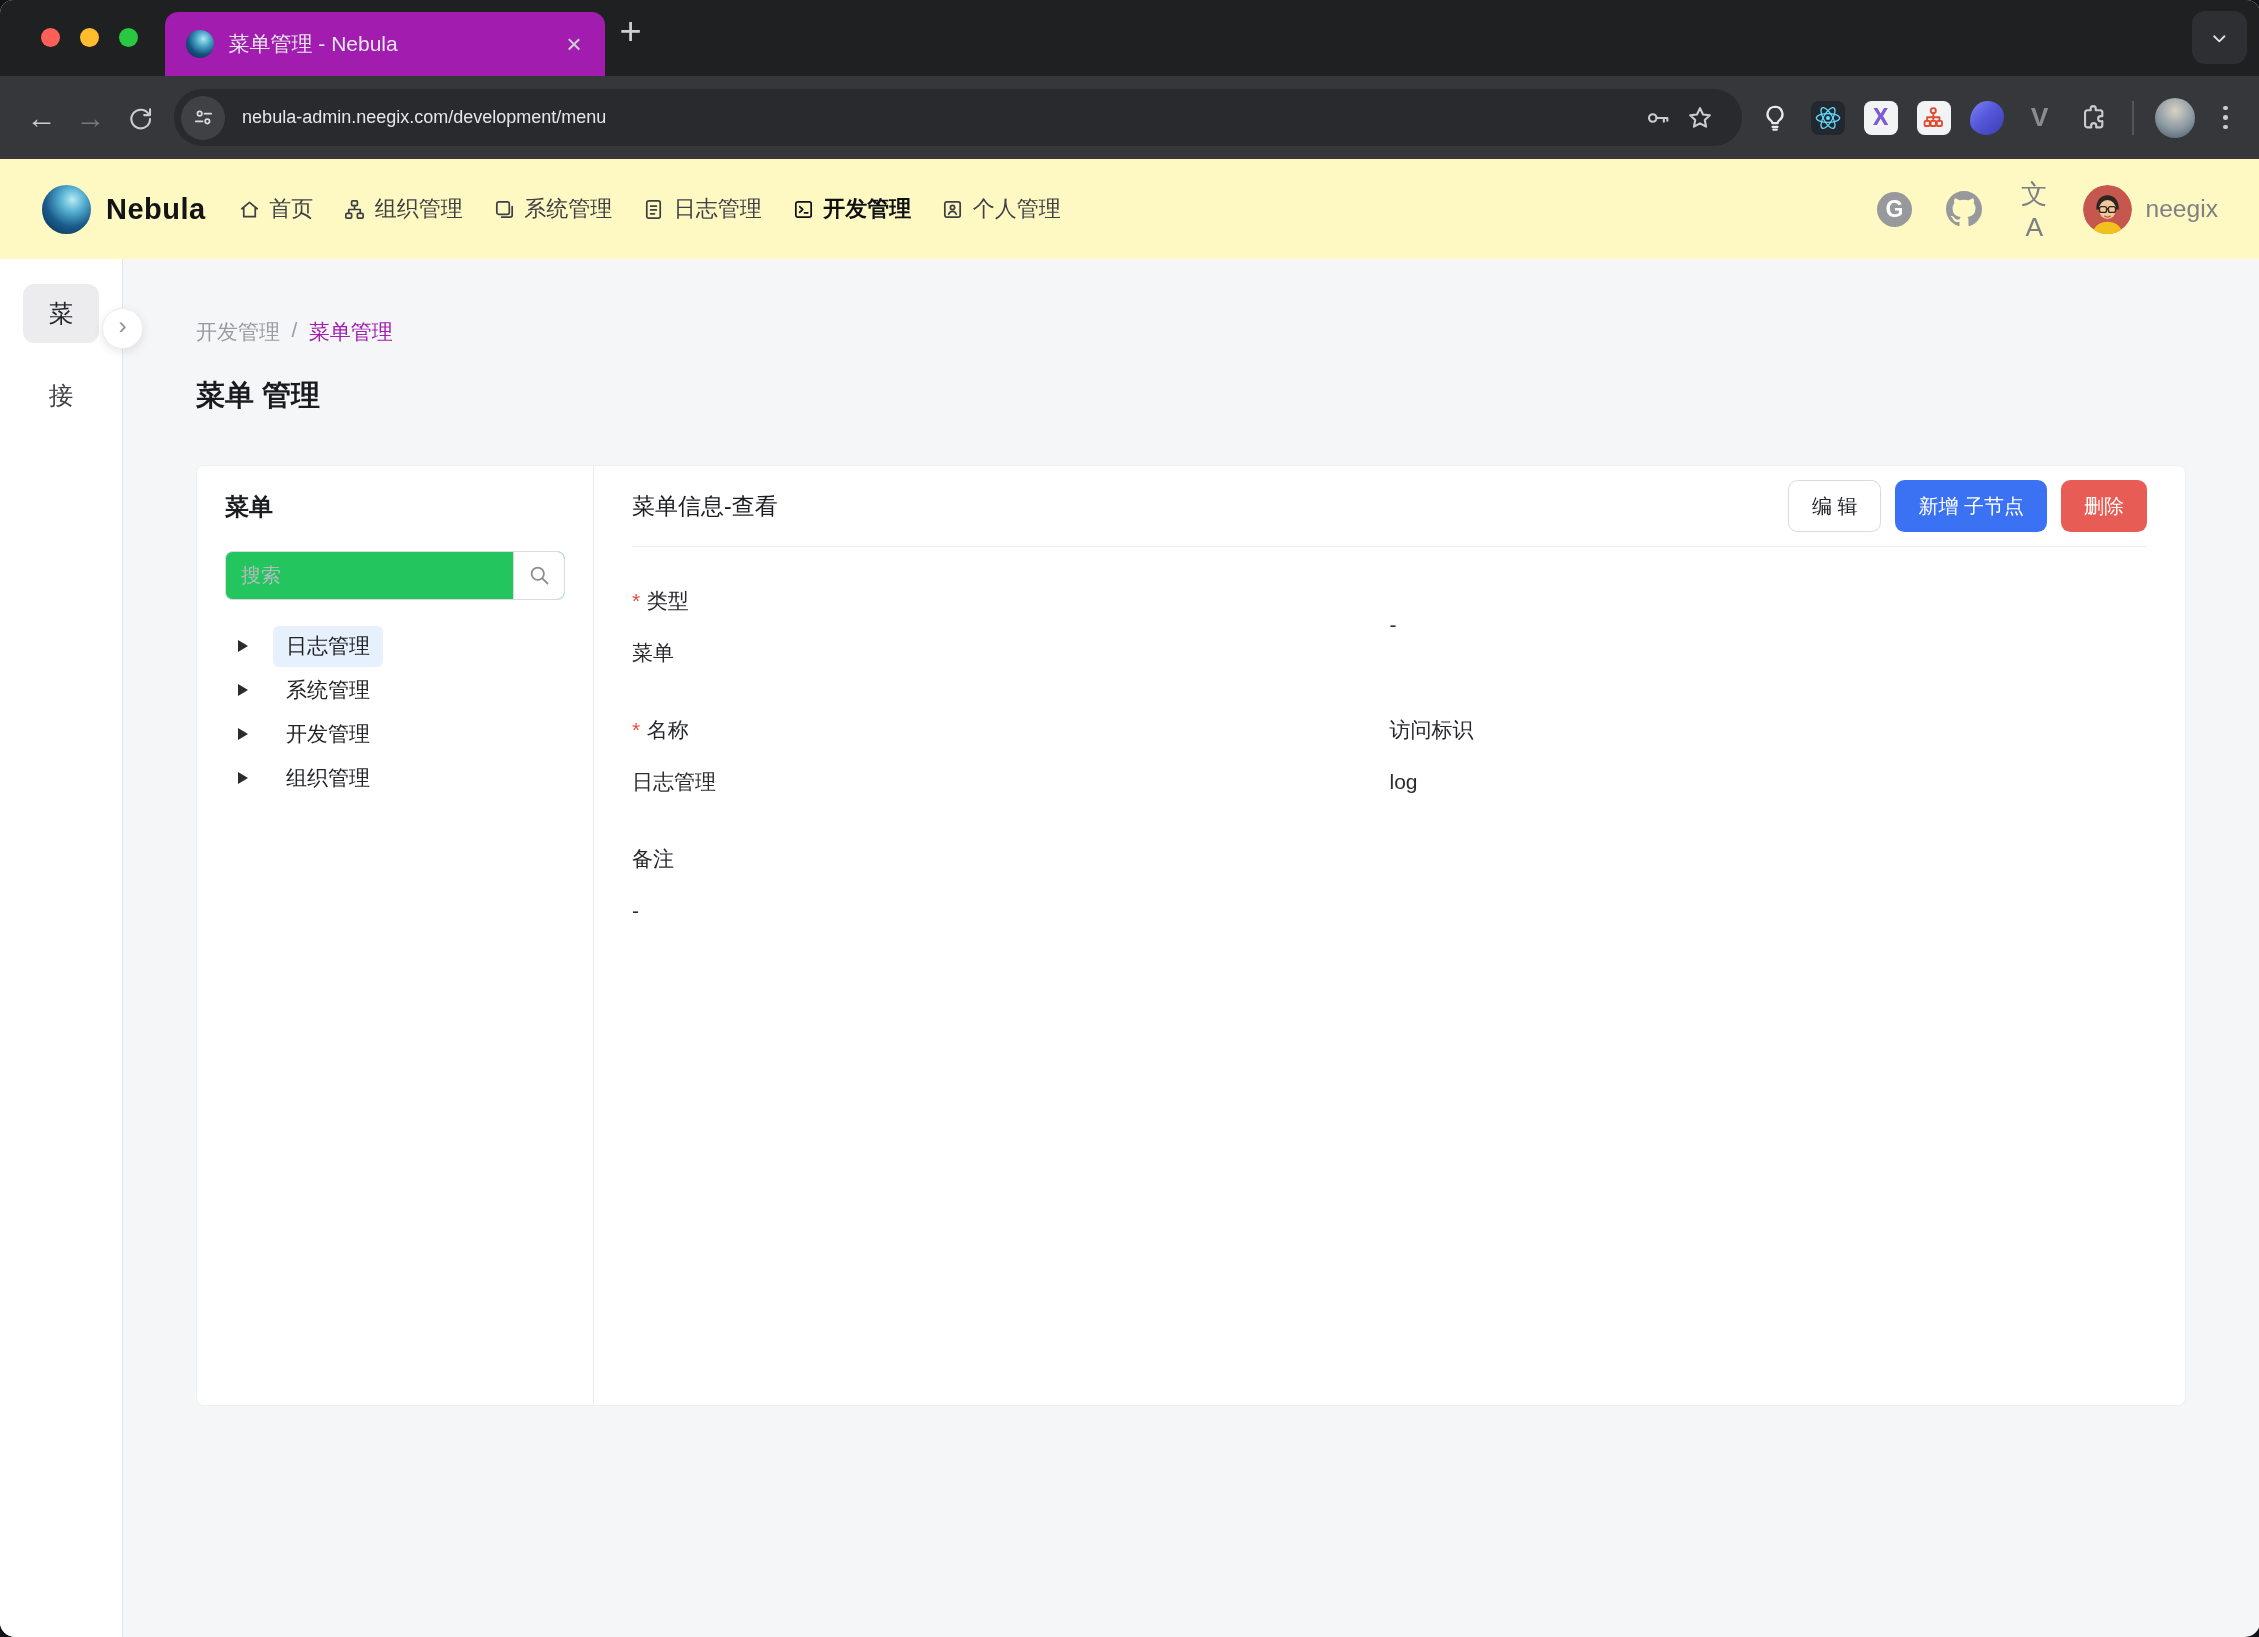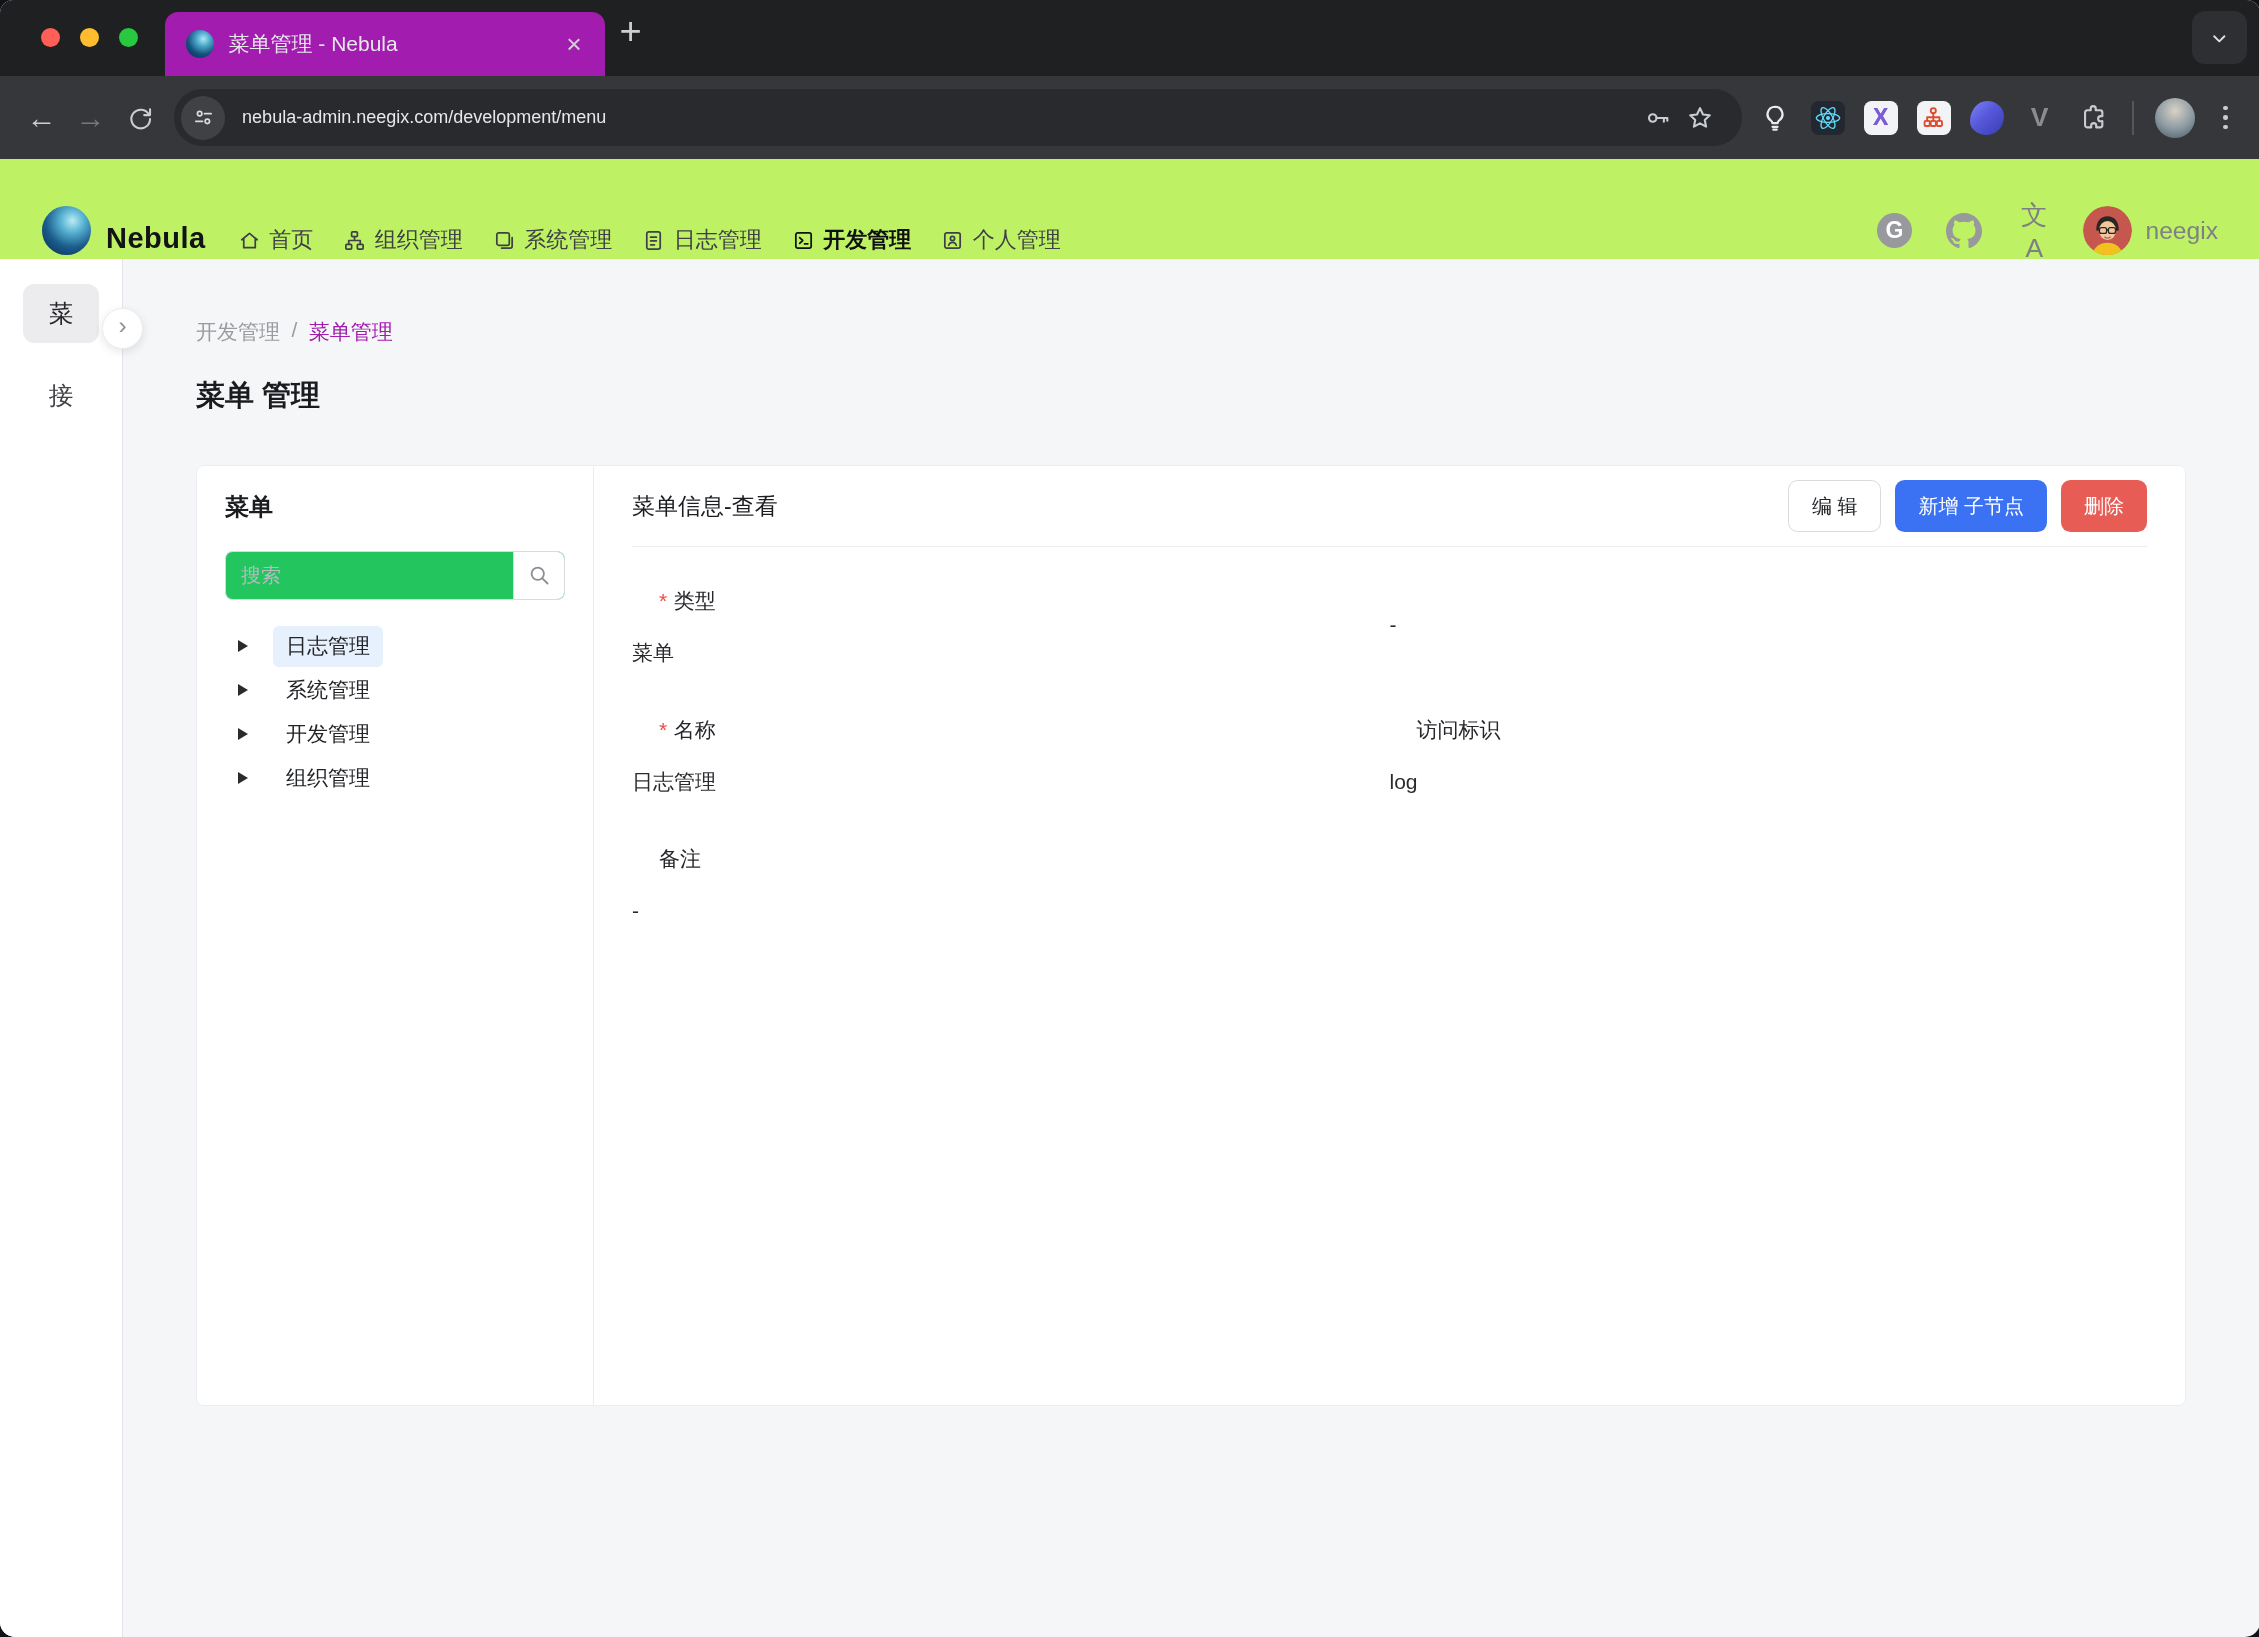"Nebula" .appheader { align-items: flex-end -> center; background: #bef264 -> #fef9c3; padding: 4px 42px -> 16px 42px }
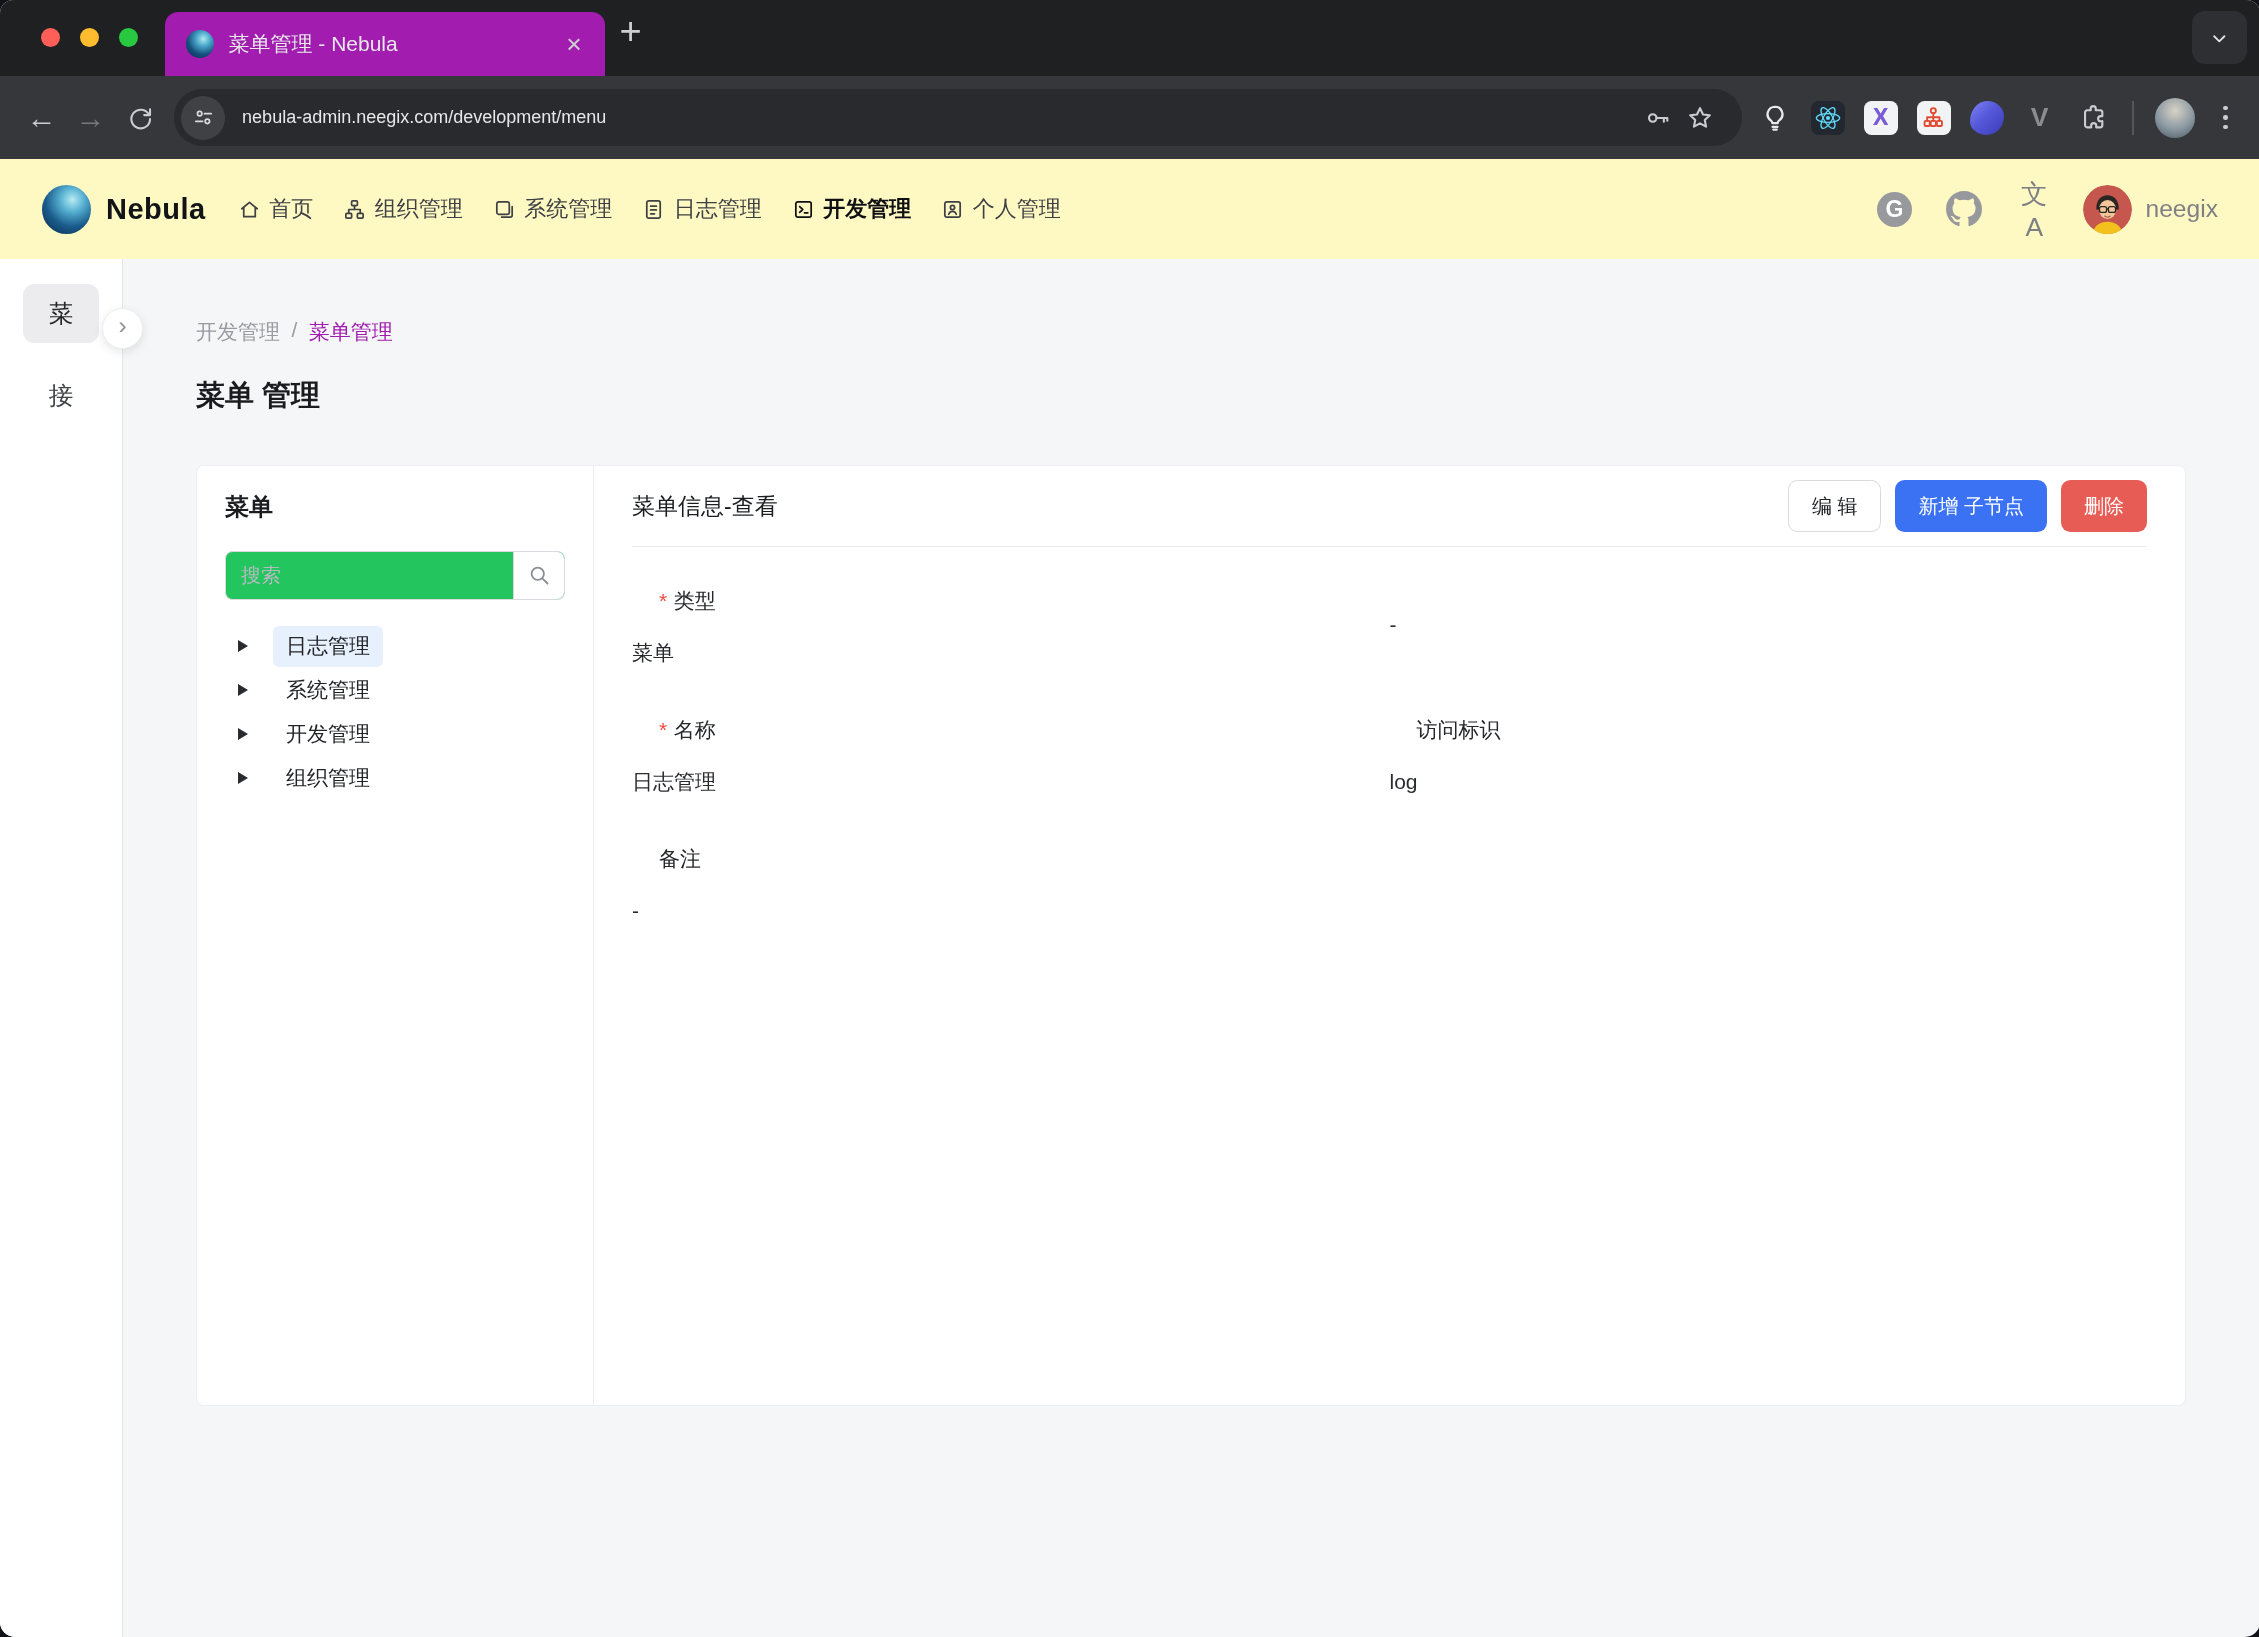"* 类型" .field-label { margin-left: 27px -> none }
